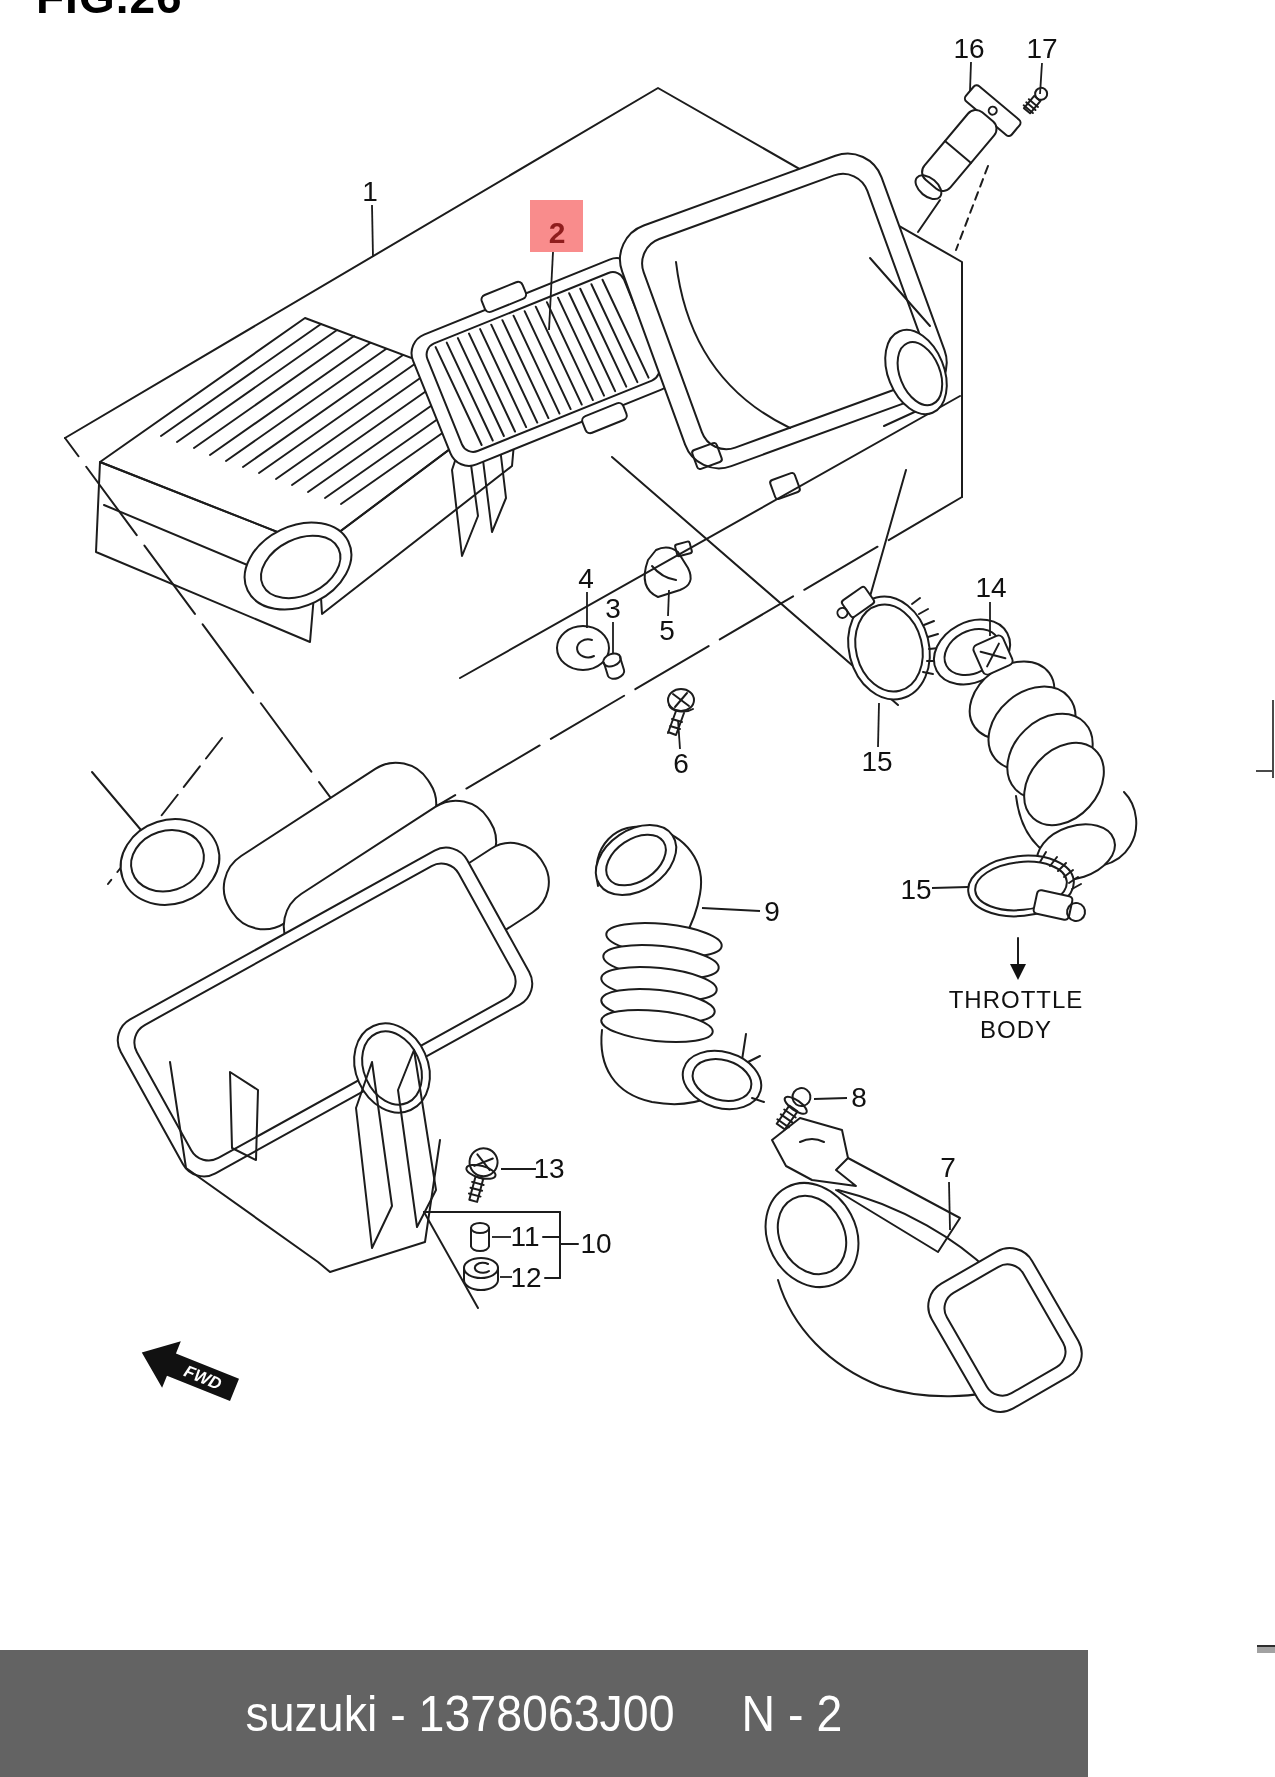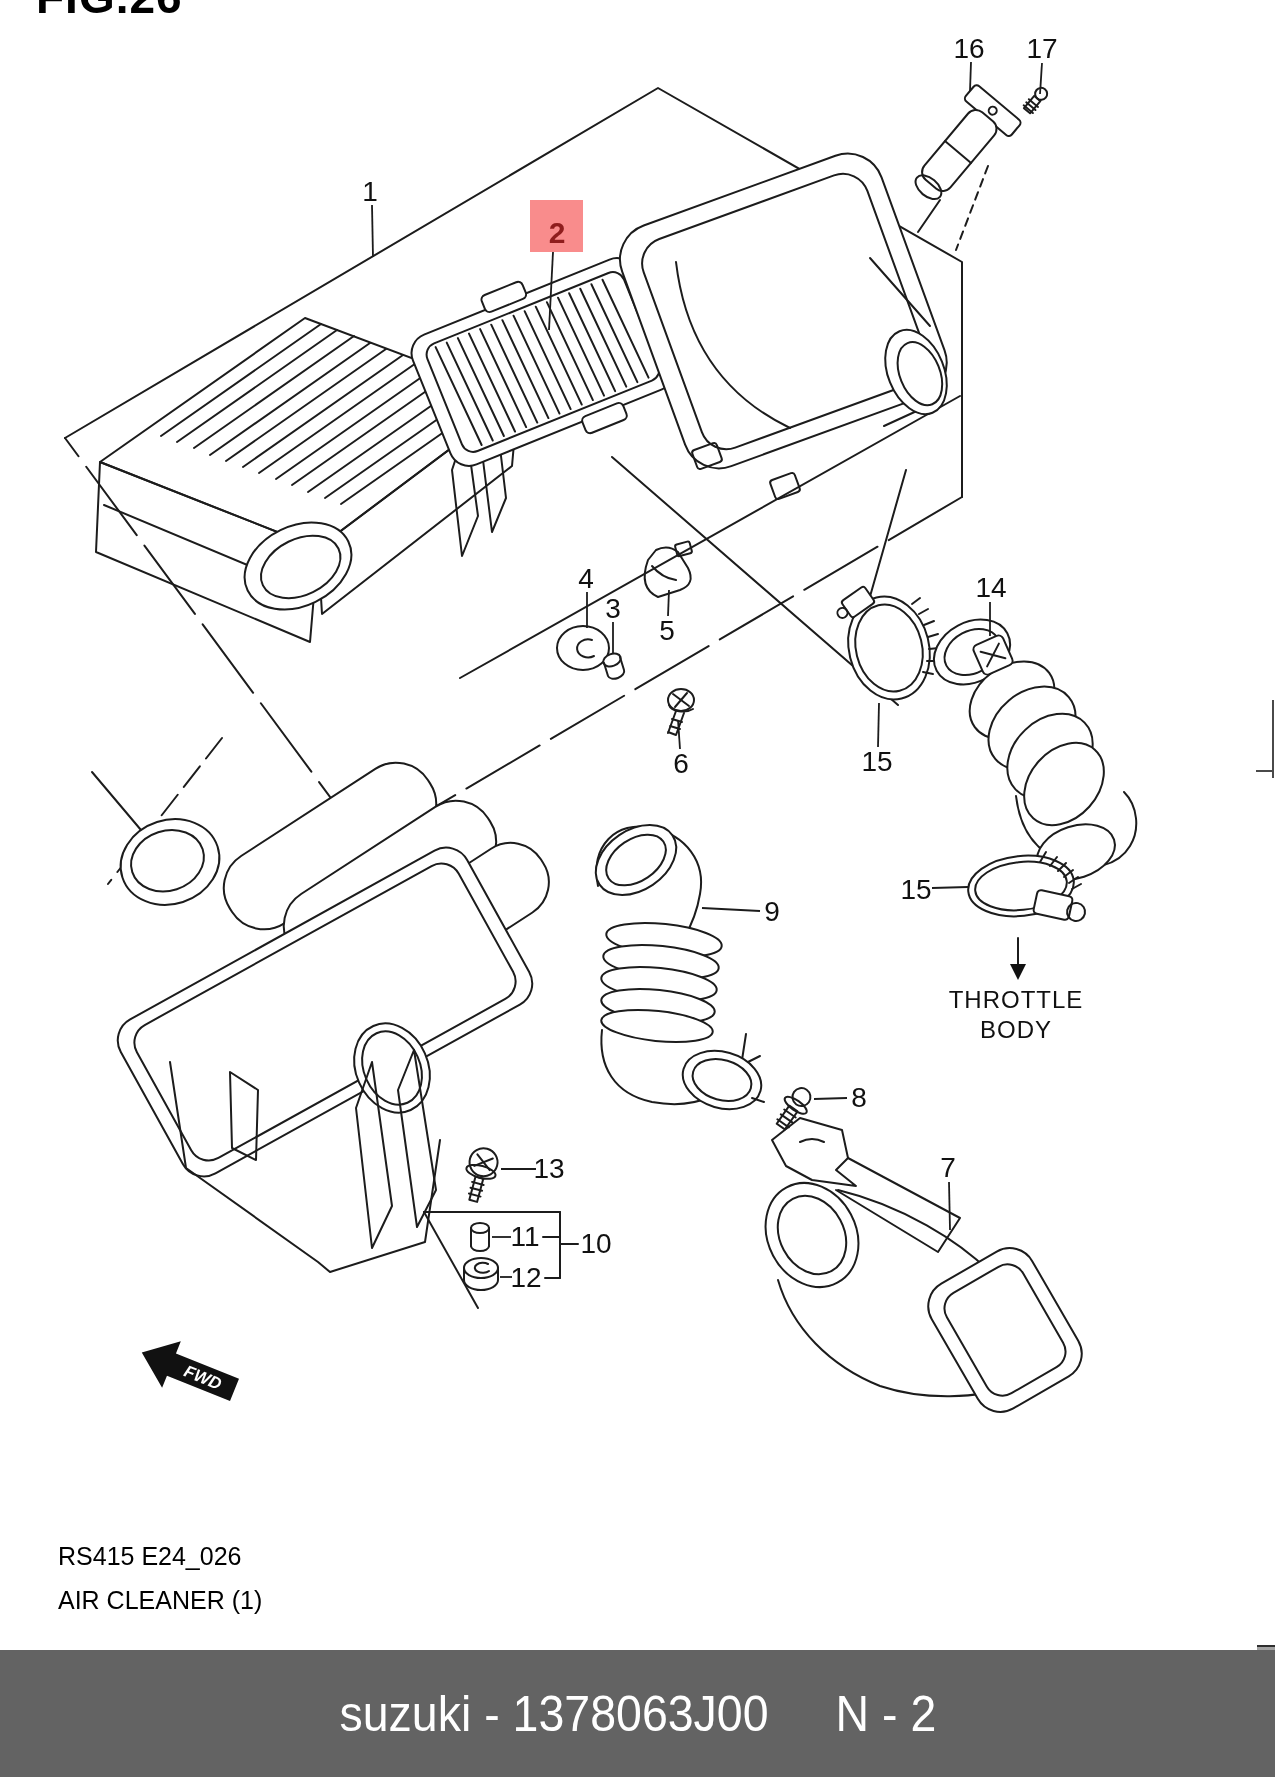"RS415 E24_026" div { html: <div> <div>RS415 E24_026</div> <div>AIR CLEANER (1)</div> </div> -> none }
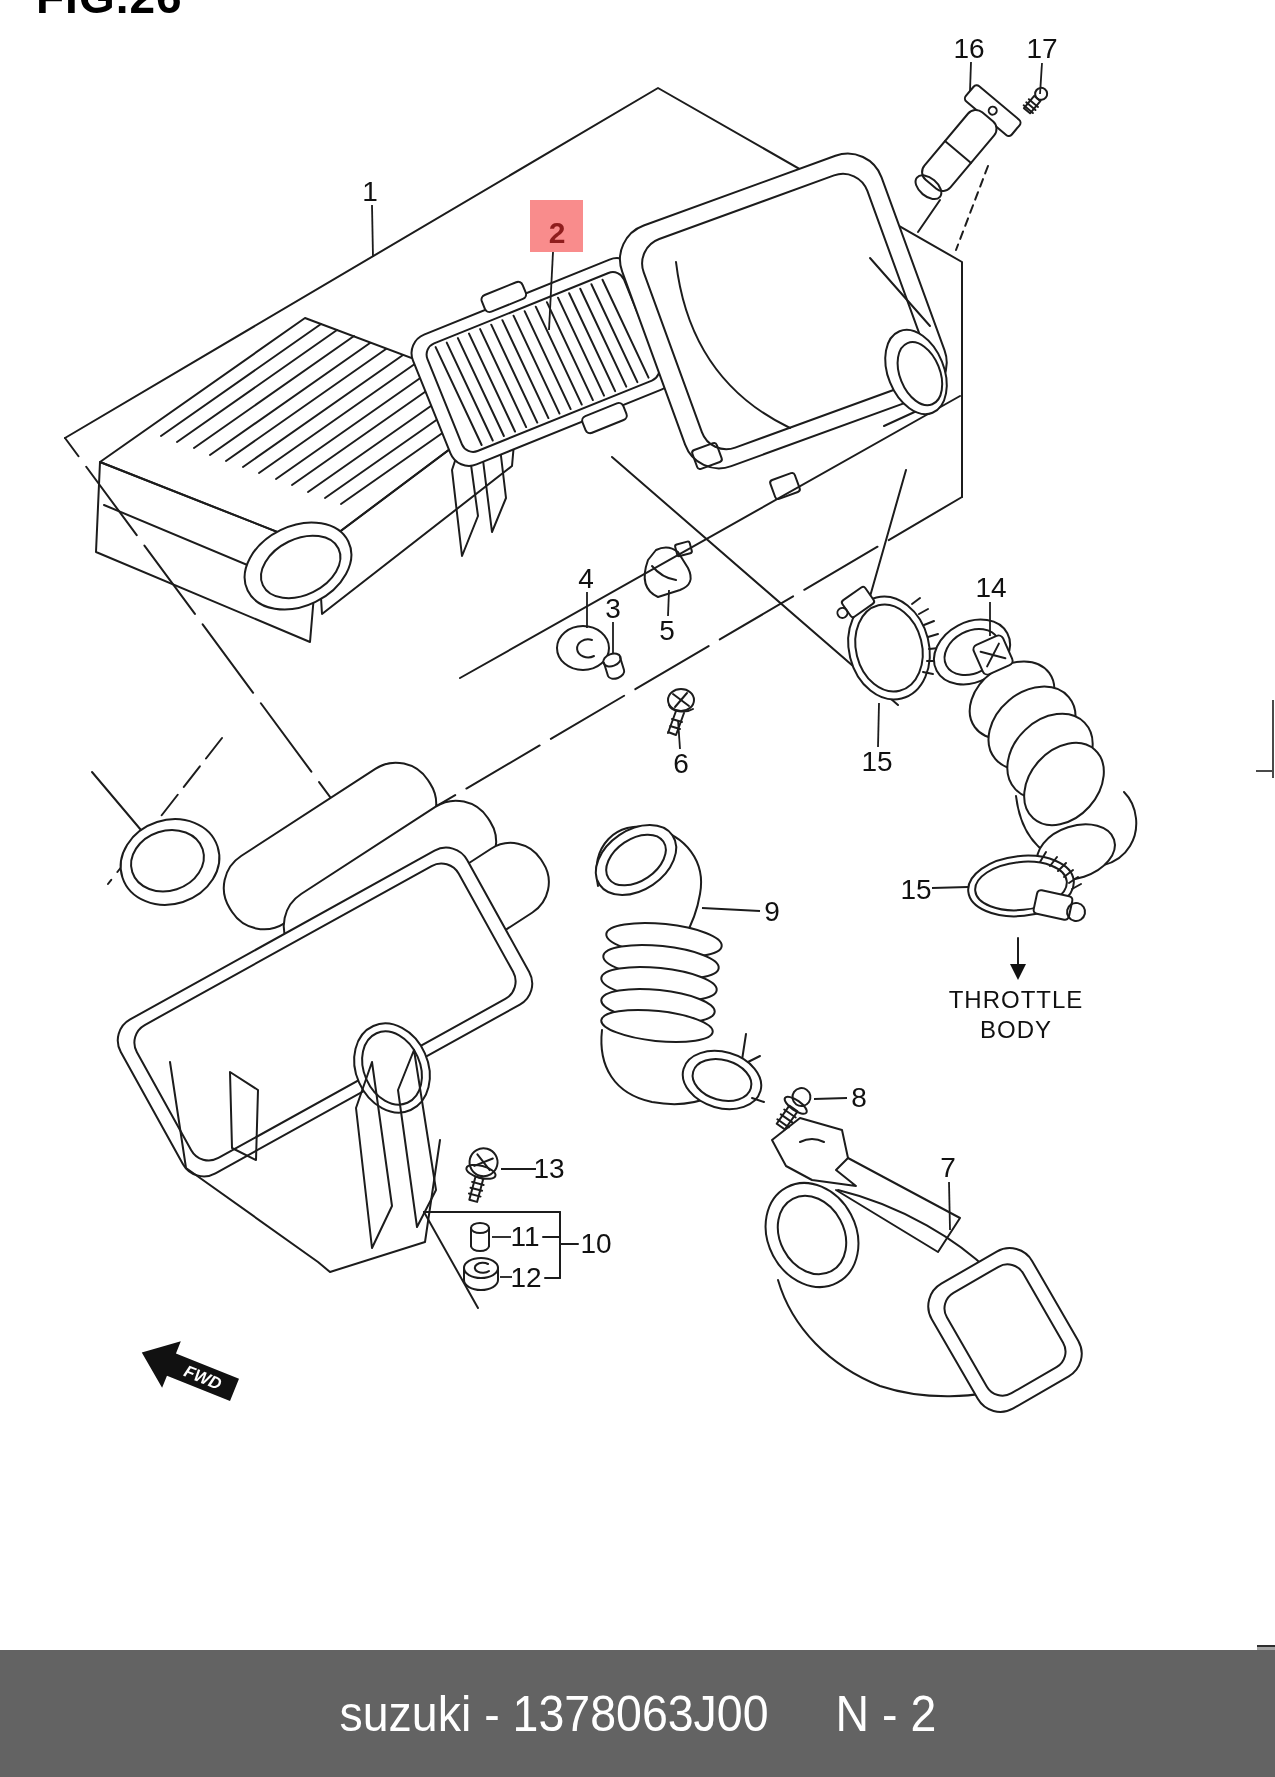"suzuki - 1378063J00" #footer { width: 1275px -> 1088px }
